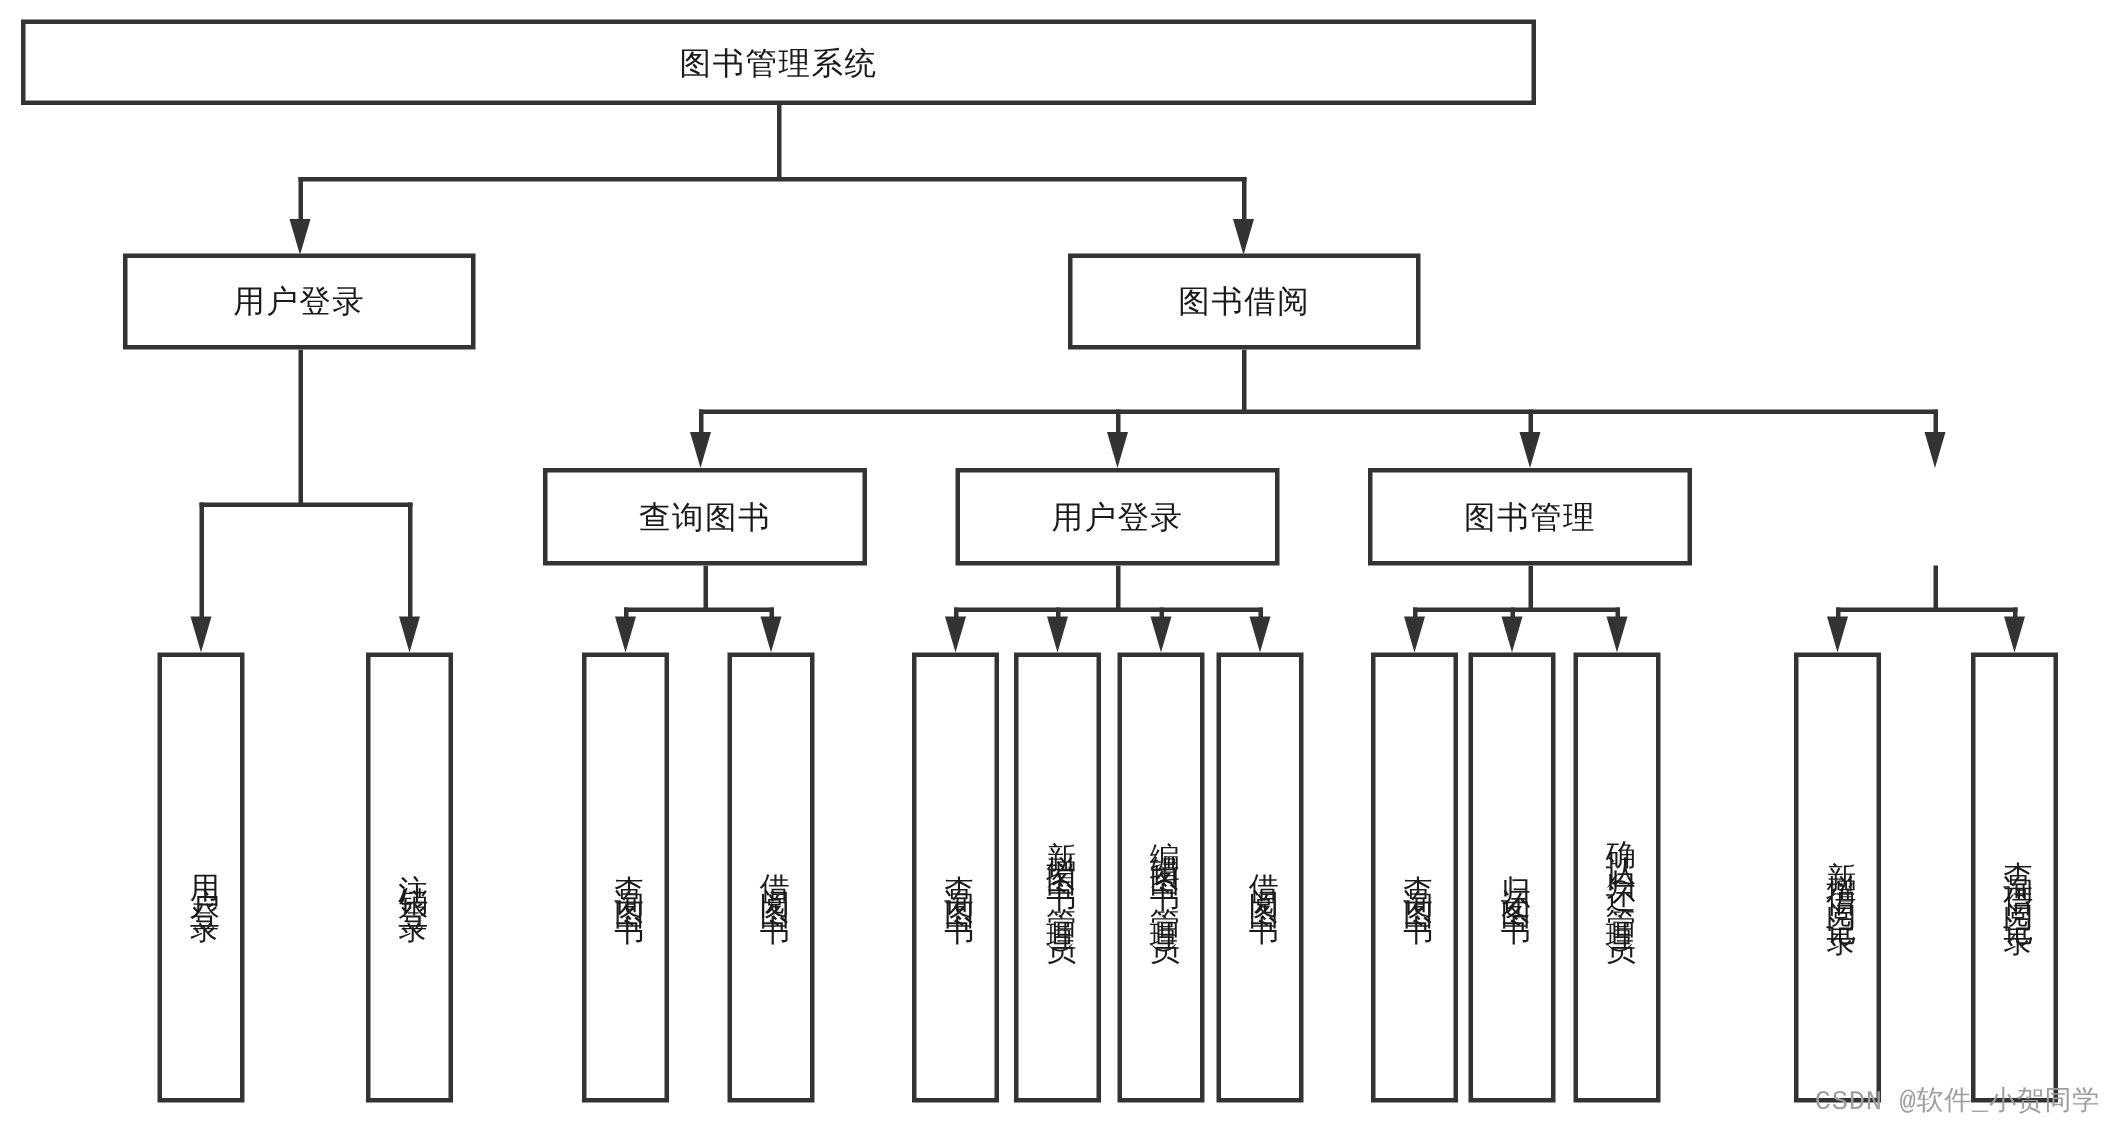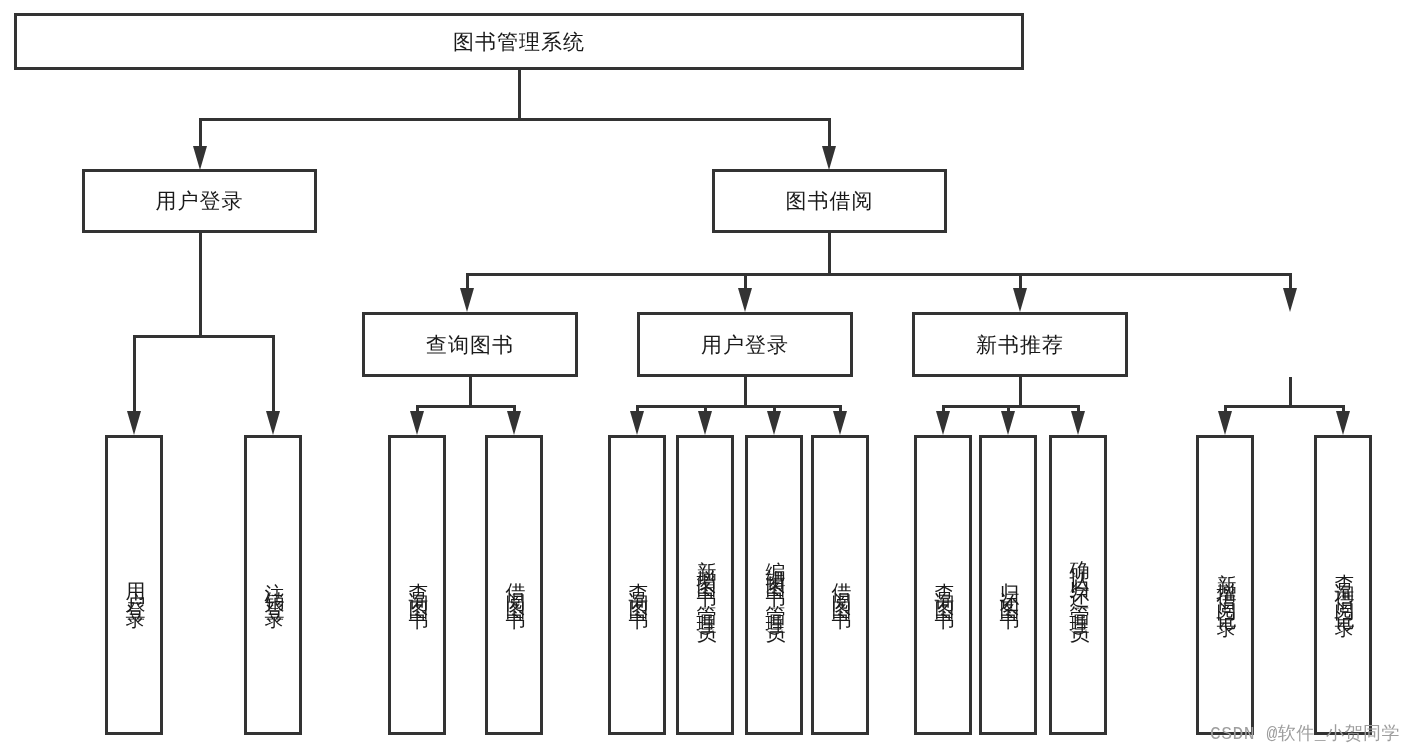"新书推荐" span { text: 新书推荐 -> 图书管理 }
